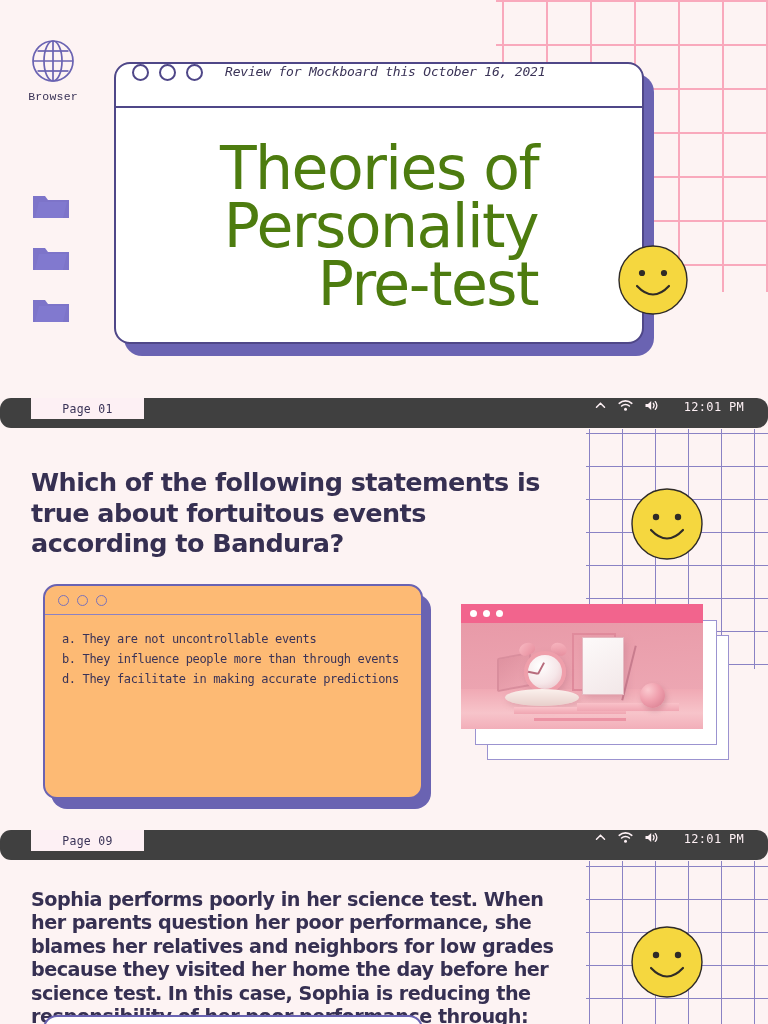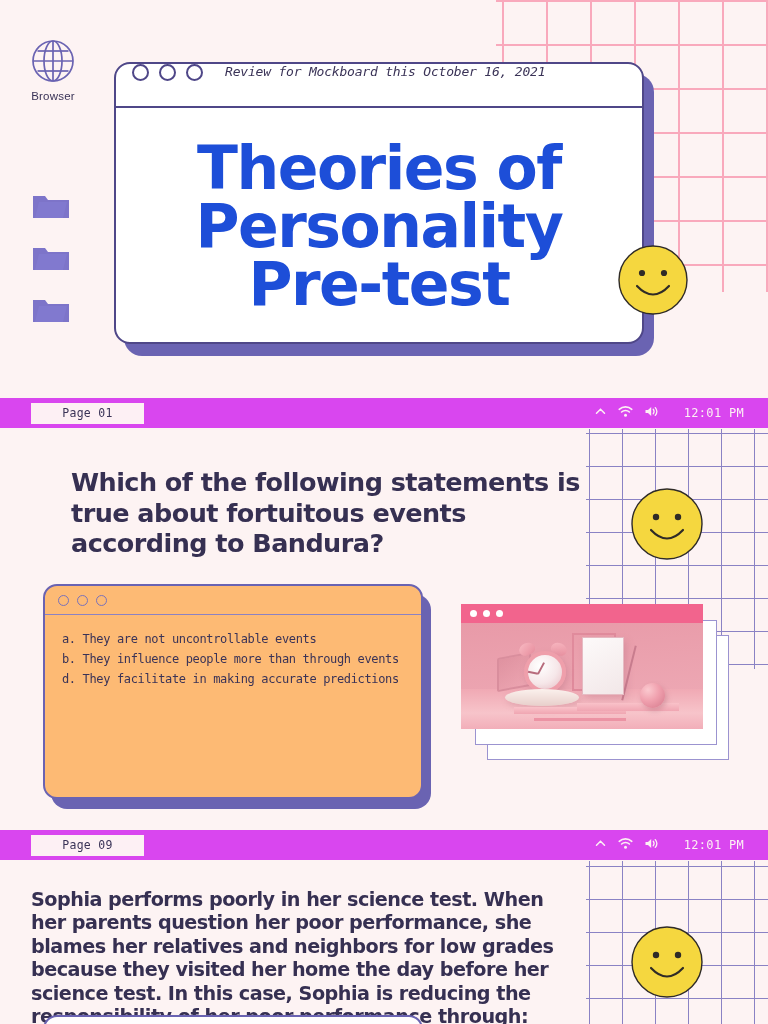"Browser" .browser-label { font-family: Liberation Sans, sans-serif -> Liberation Mono, monospace }
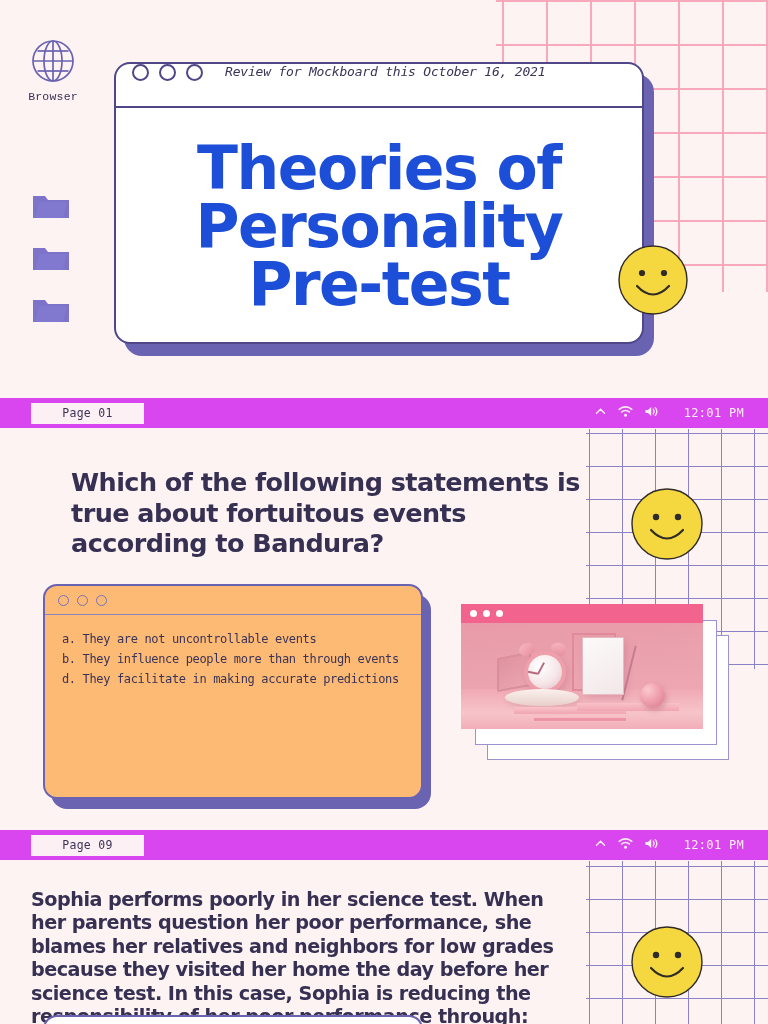"Theories of" .big-title { color: #1d4ed8 -> #4d7c0f; font-weight: bold -> normal; text-align: center -> right }
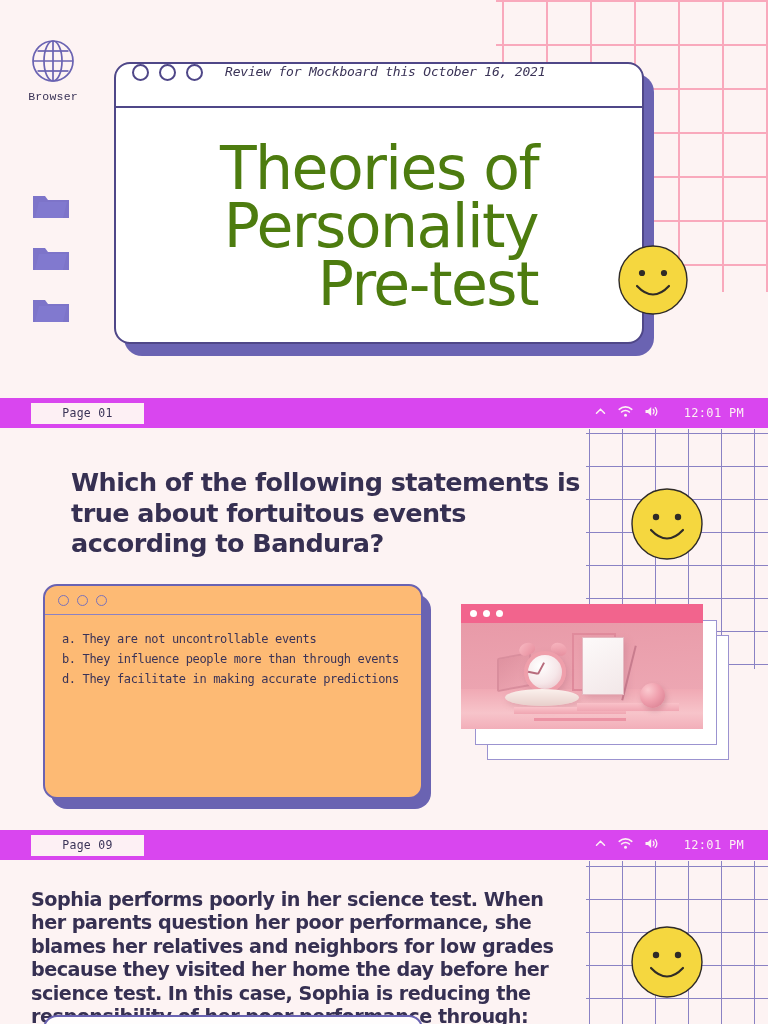"Page 01" .statusbar { align-items: center -> flex-start; background: #d946ef -> #404040; border-radius: none -> 11px }
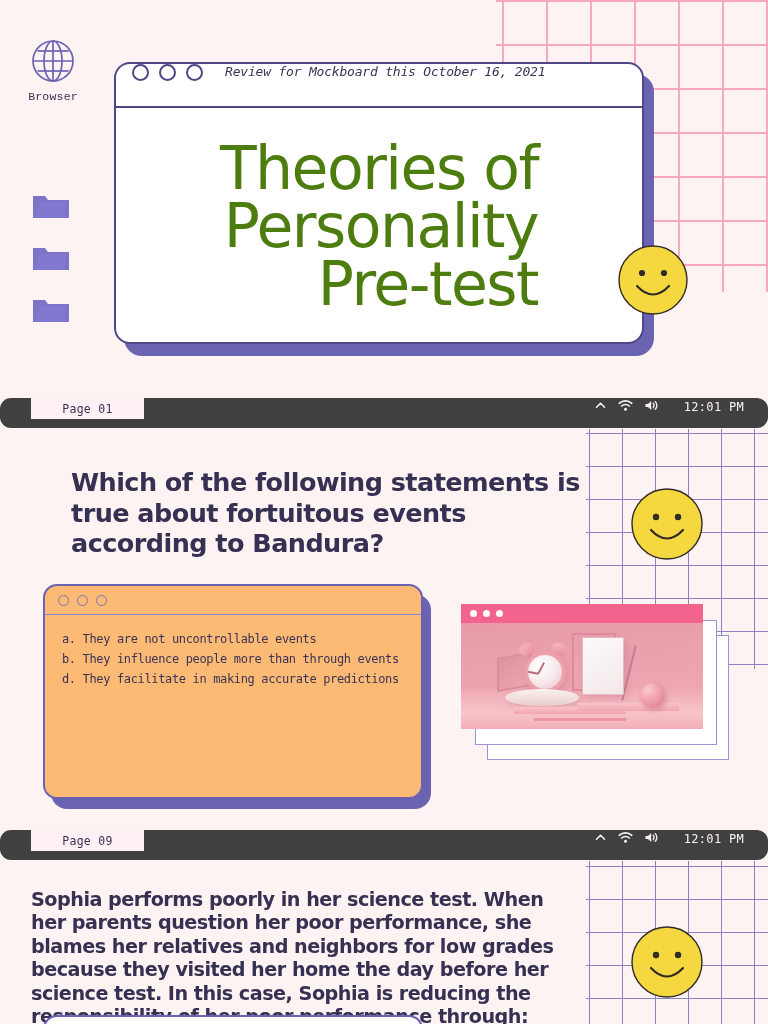"Which of the following statements" .q-text { margin-left: 40px -> none }
